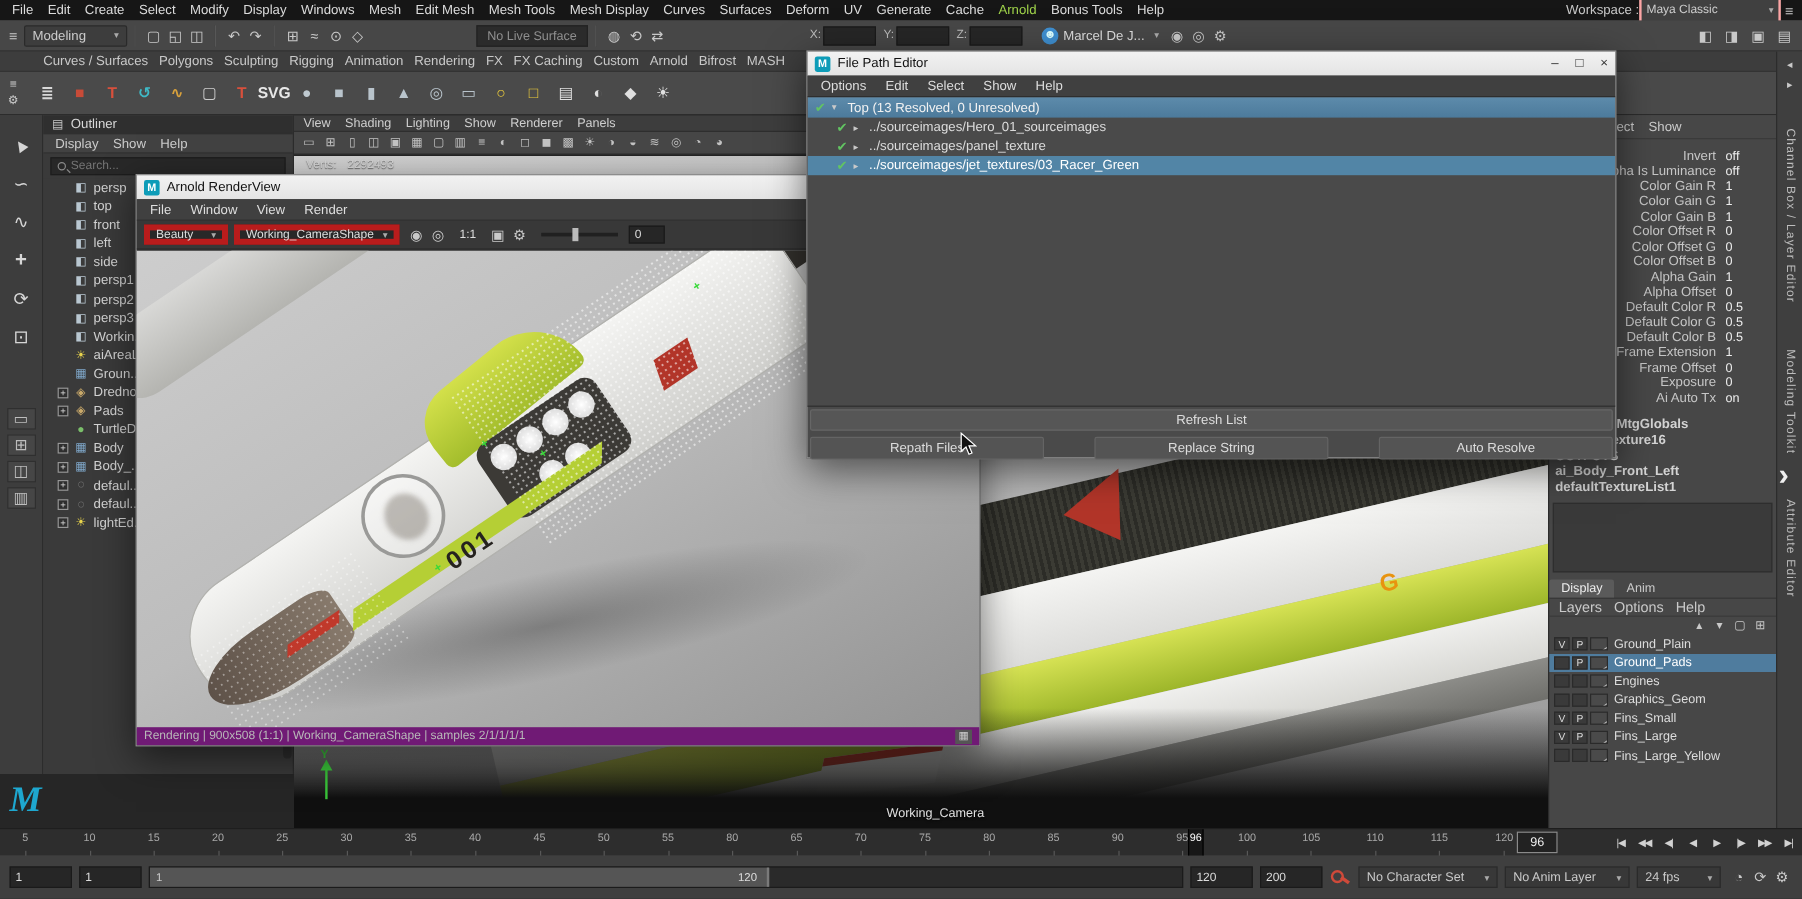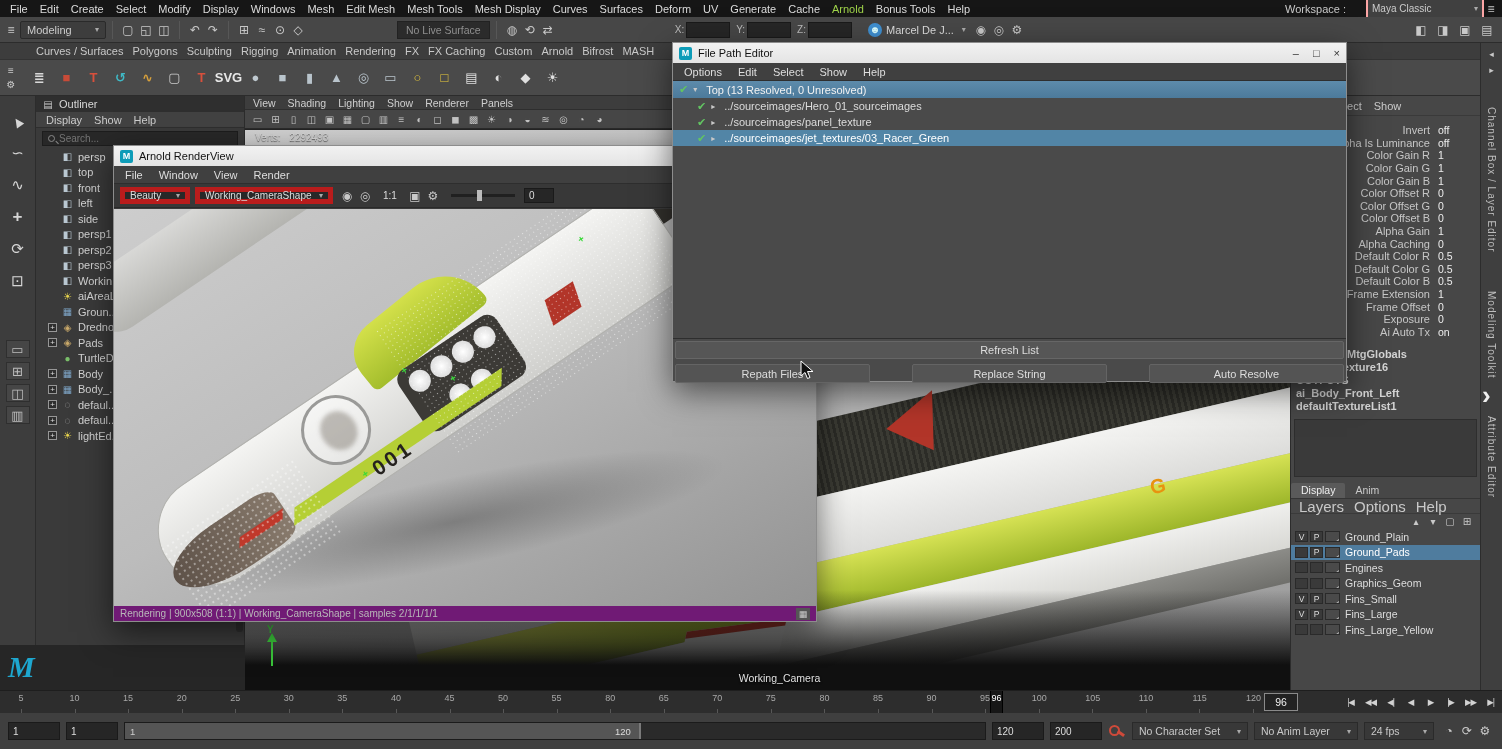"Workspace :" span { margin-right: 20px -> 0 }
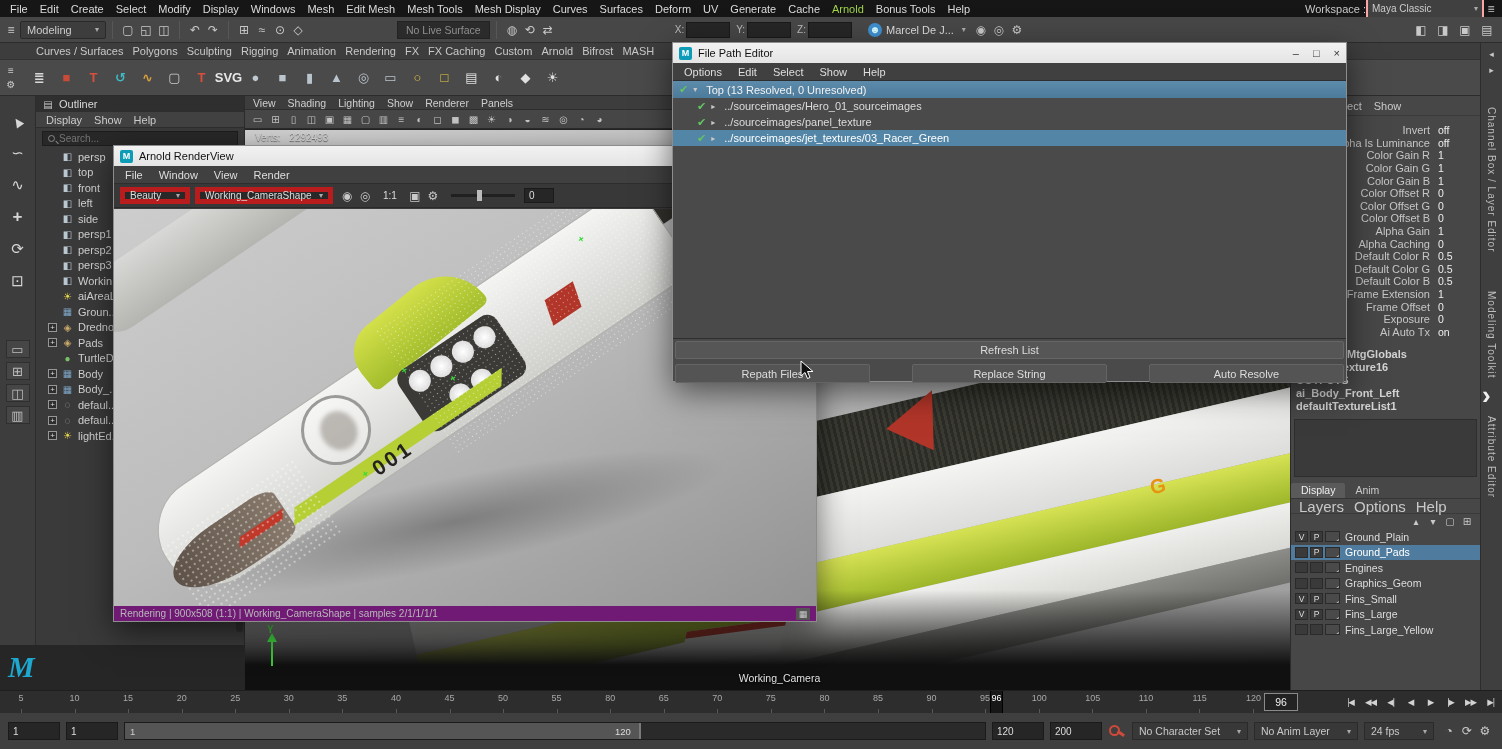"Alpha Caching" span.cb-name { text: Caching -> Offset }
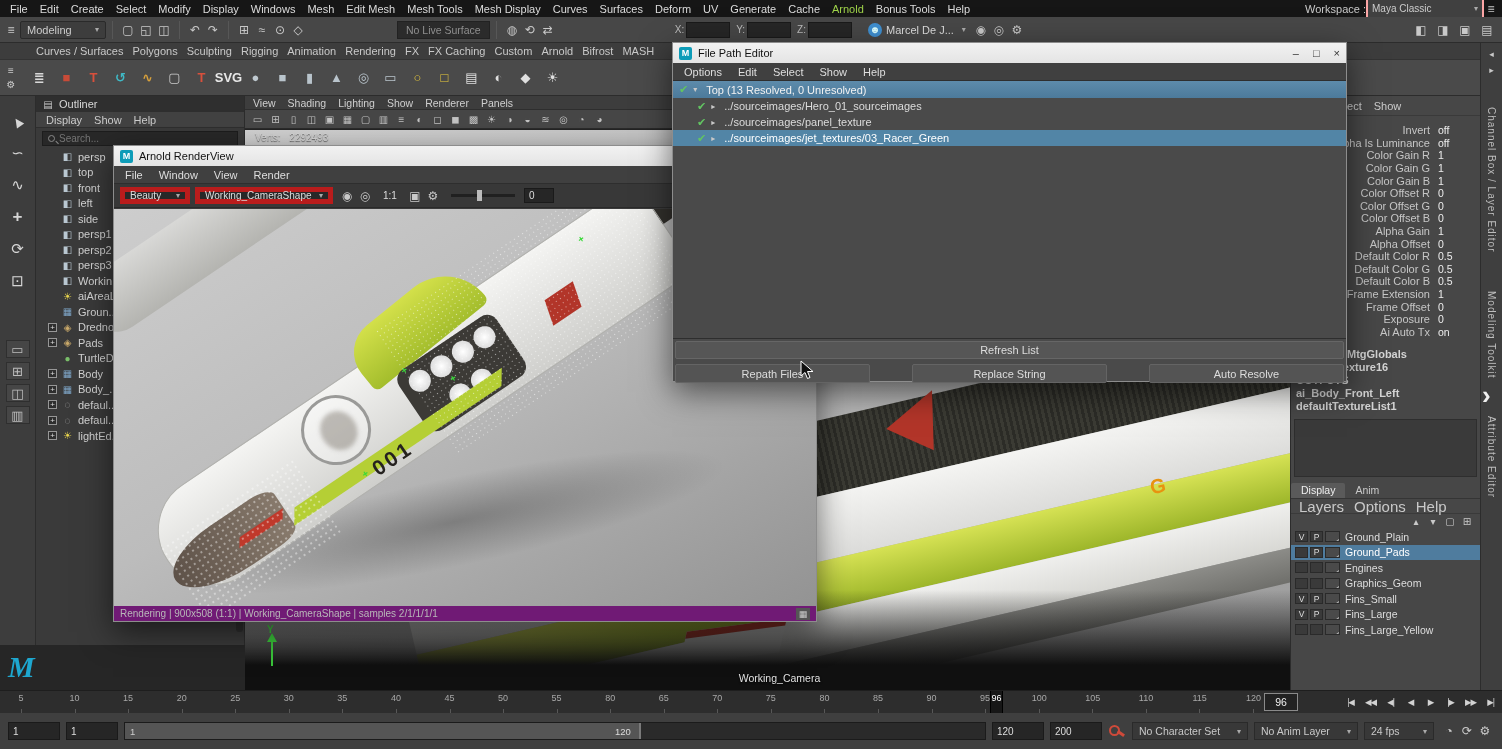"Layers" #le-menus span { font-size: 15px -> 12px }
